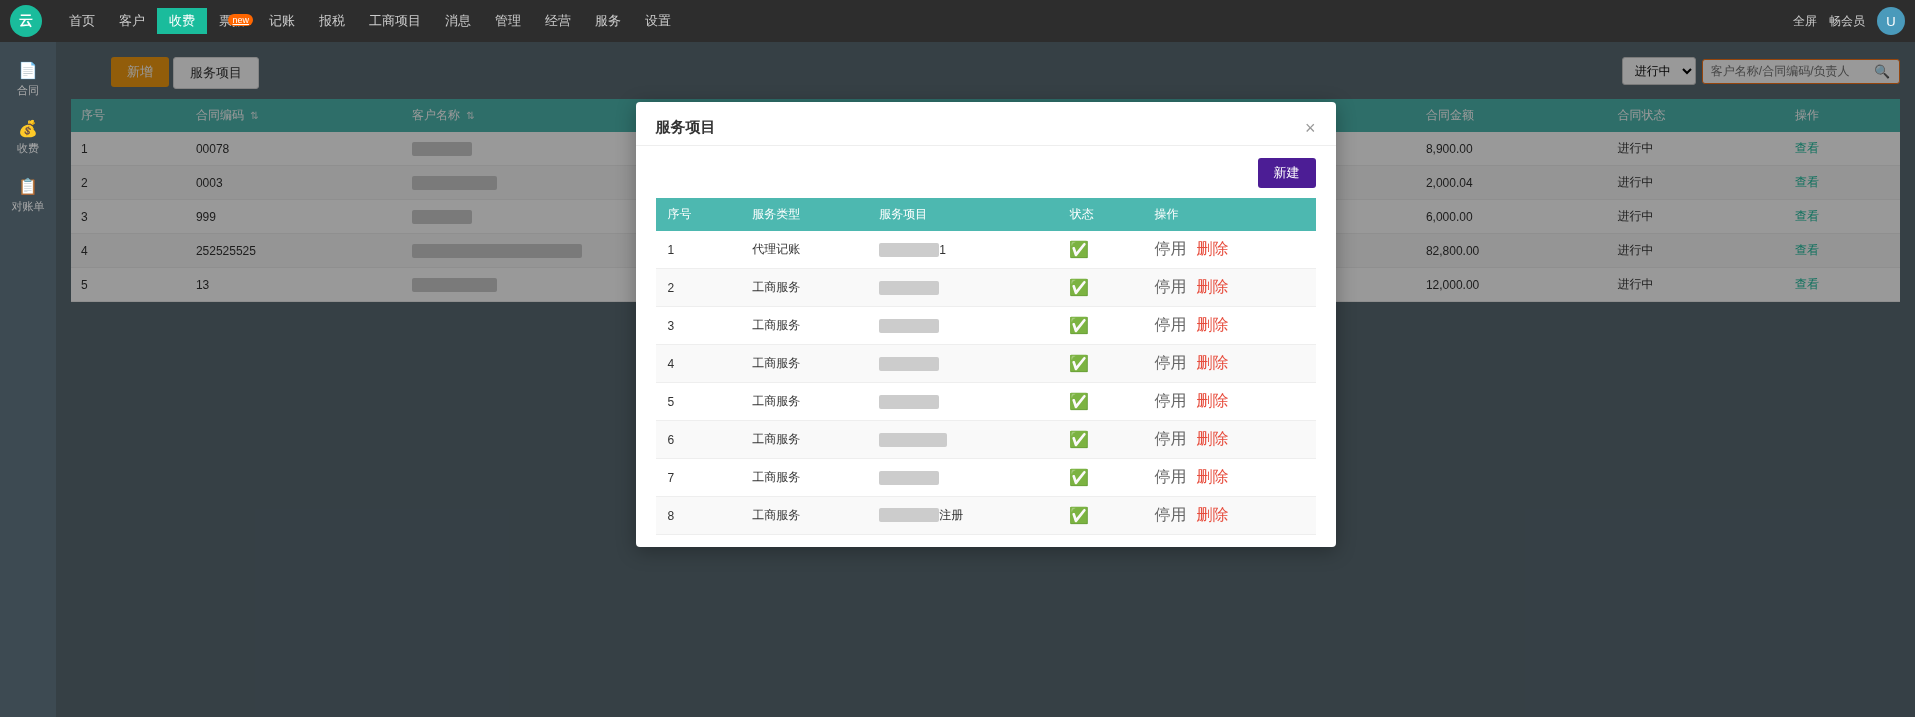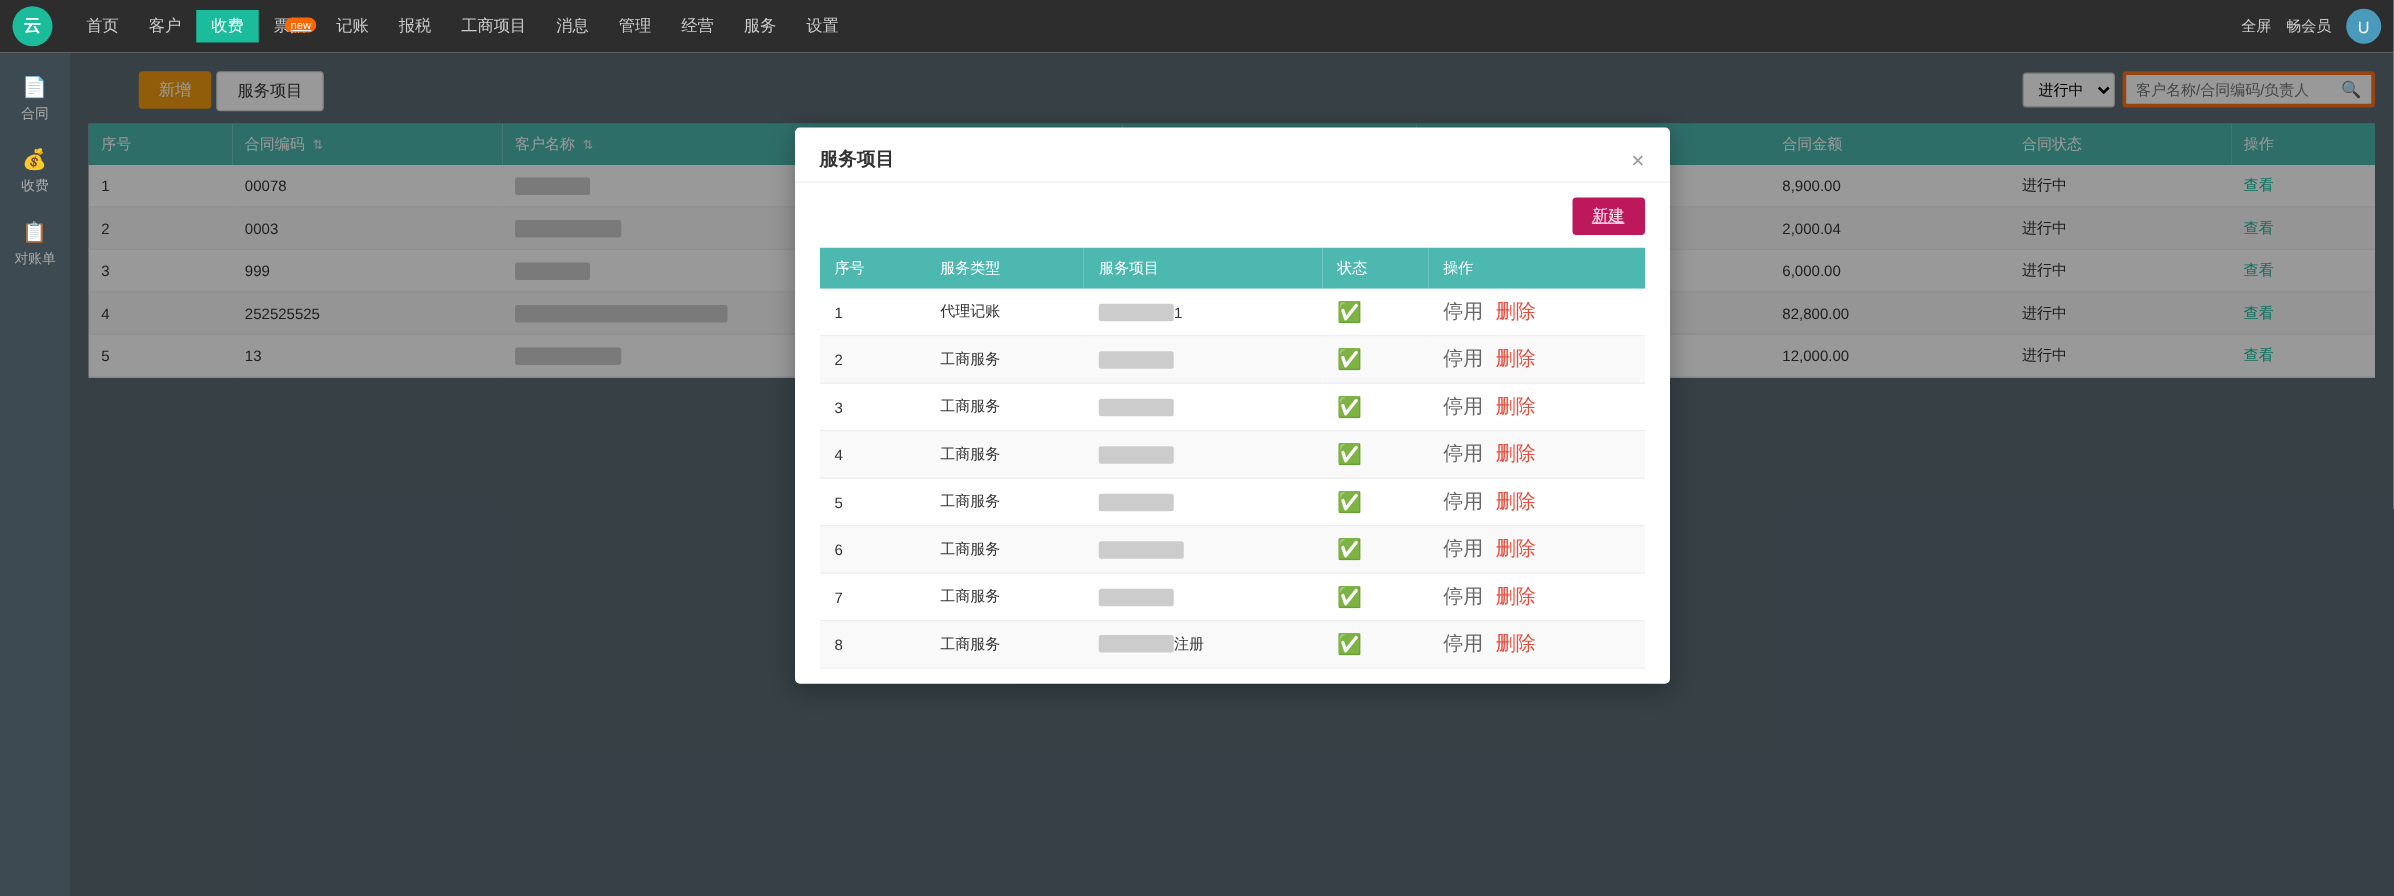"客户名称/合同编码/负责人" .search-box { border: 3px solid #f97316 -> 1px solid #f97316 }
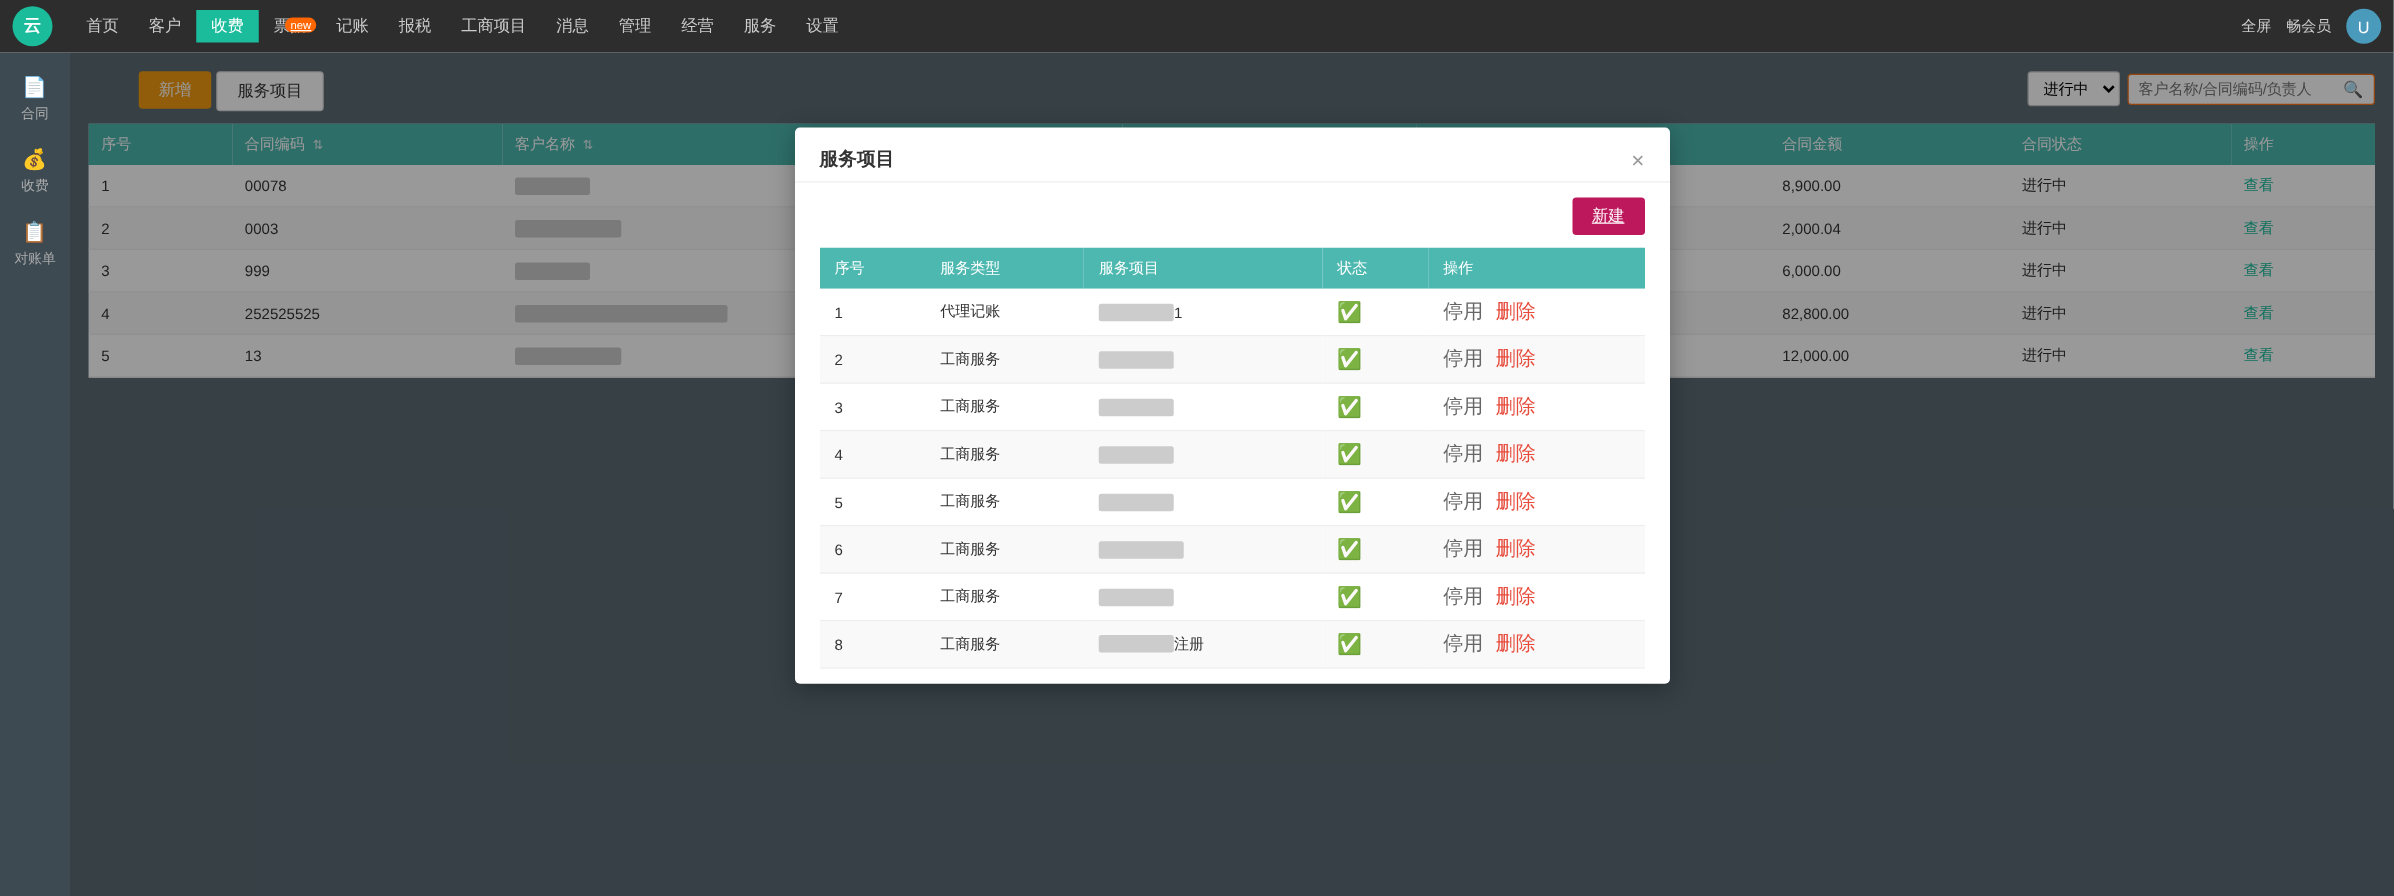"新建" .btn-modal-new { background: #be185d -> #4c1d95; text-decoration: underline -> none }
